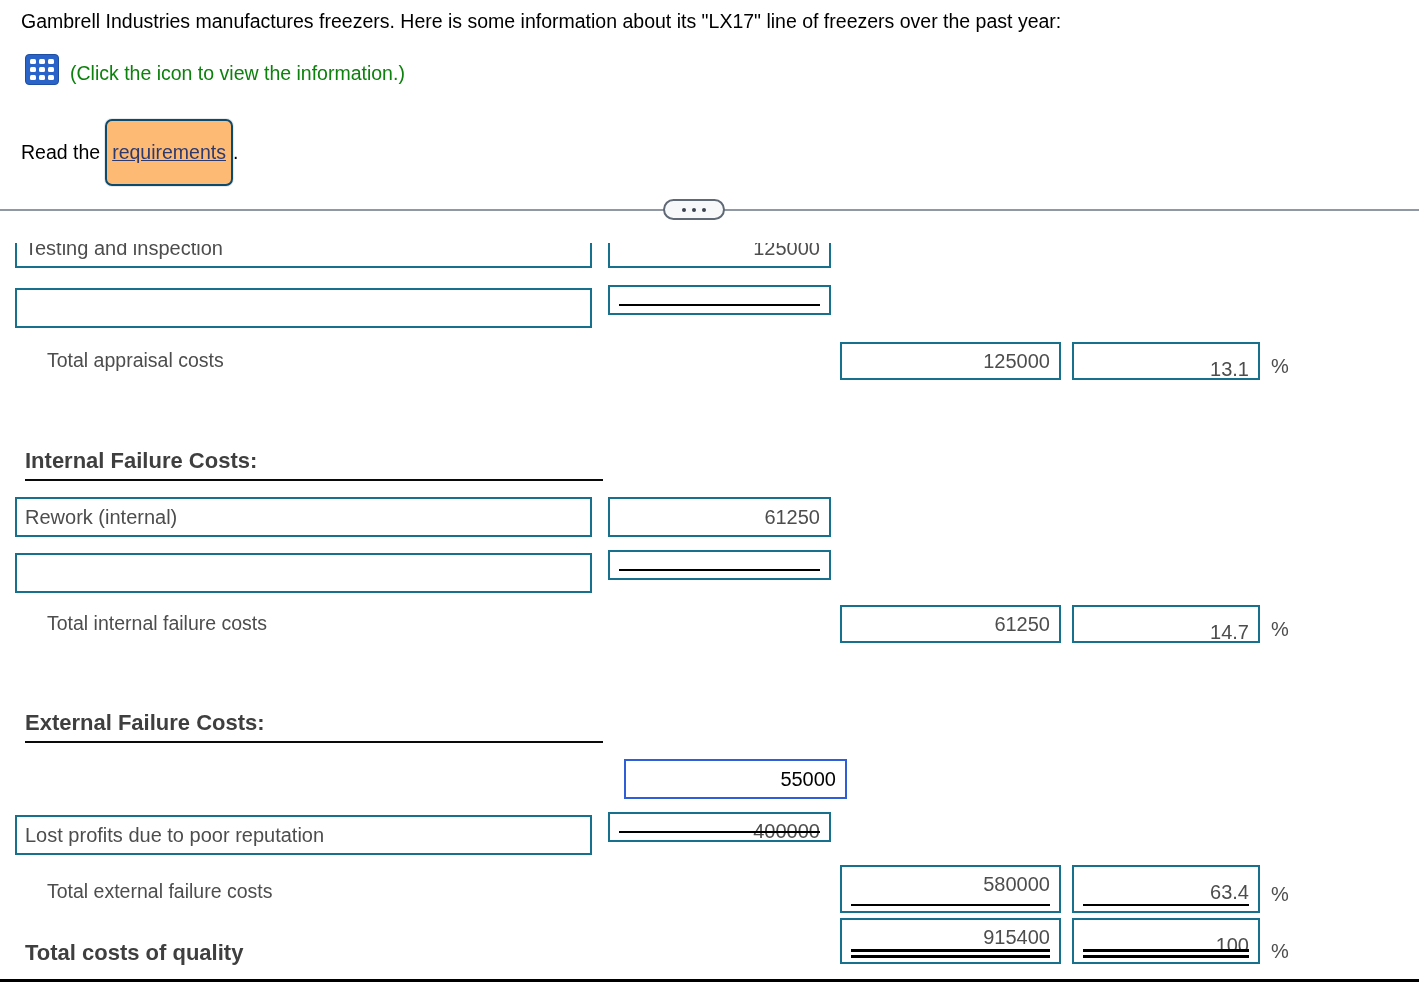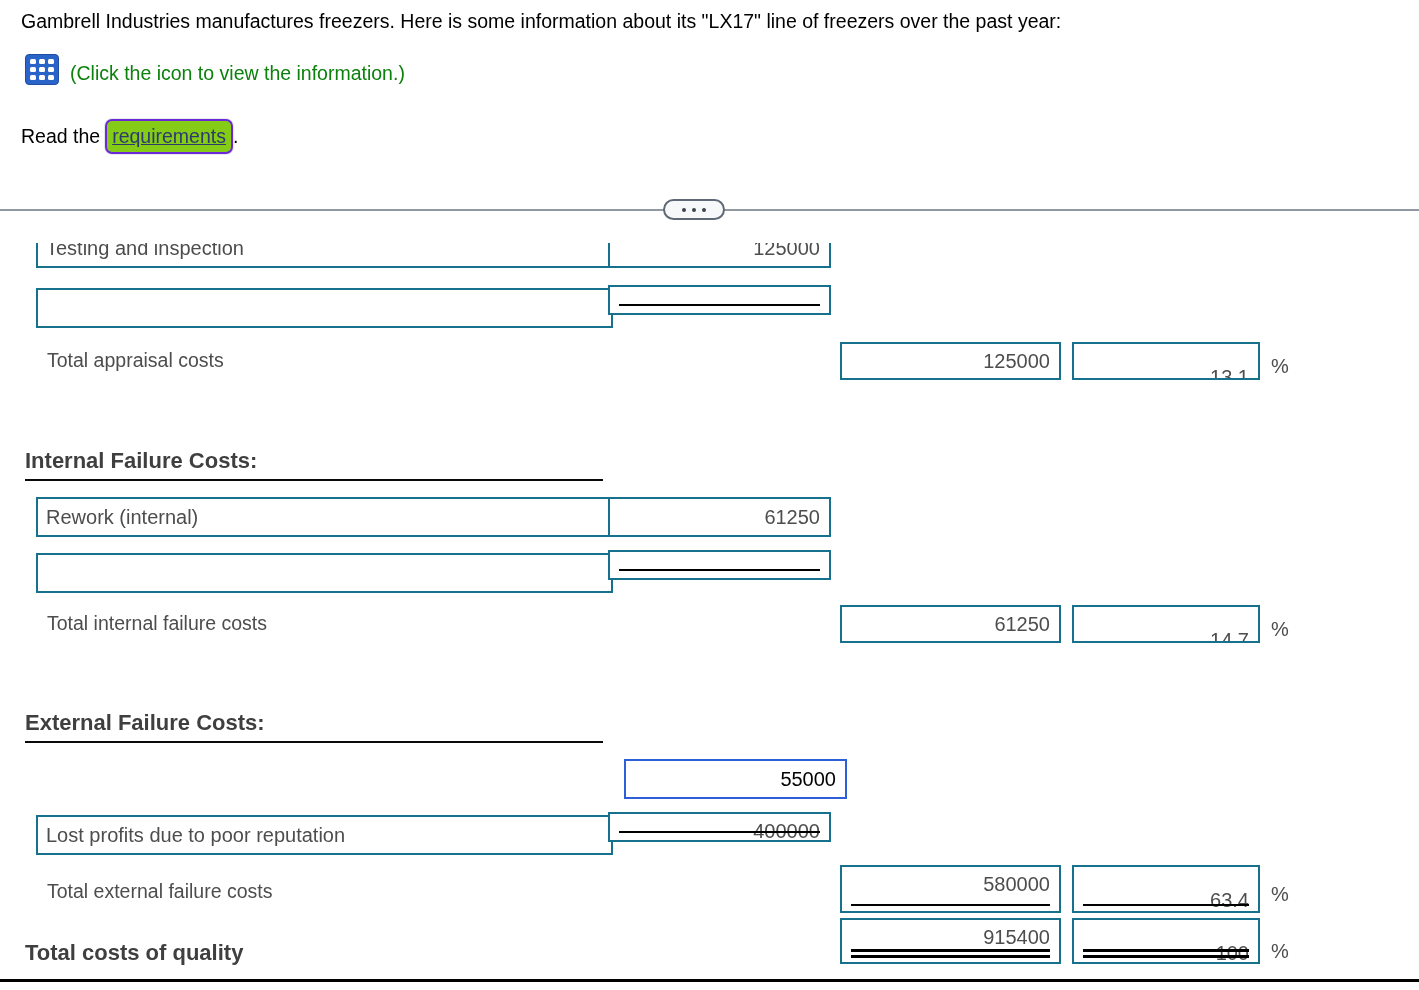"requirements" .req-box { background: #84cc16 -> #fdba74; border: 2px solid #6d28d9 -> 2px solid #0c4a6e; padding: 4px 5px -> 20px 5px }
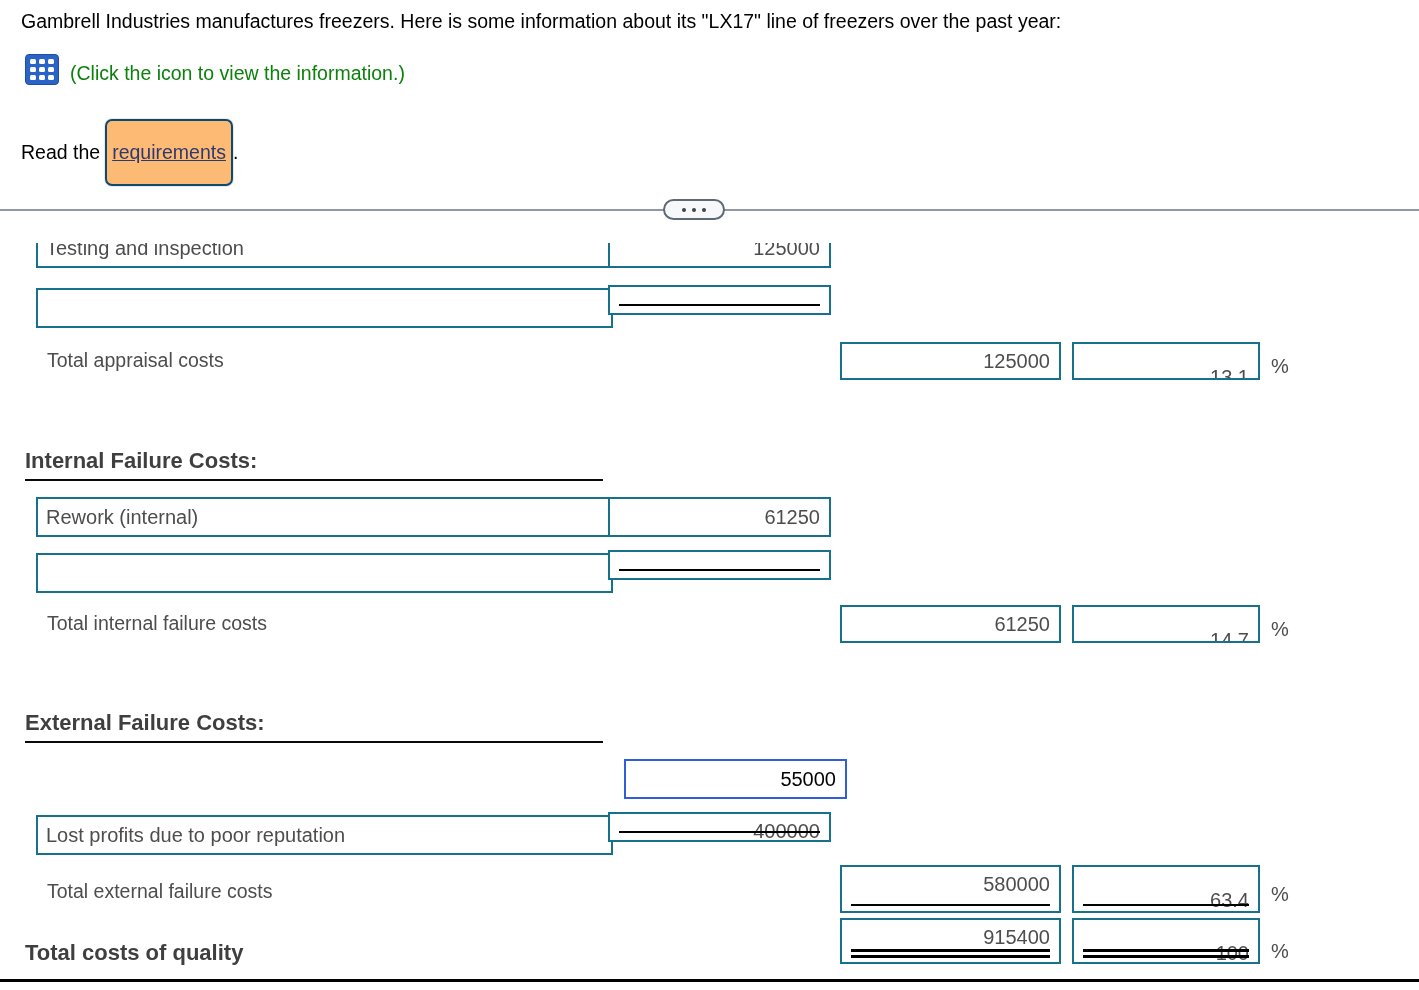"Testing and inspection" .lbl { left: 36px -> 15px }
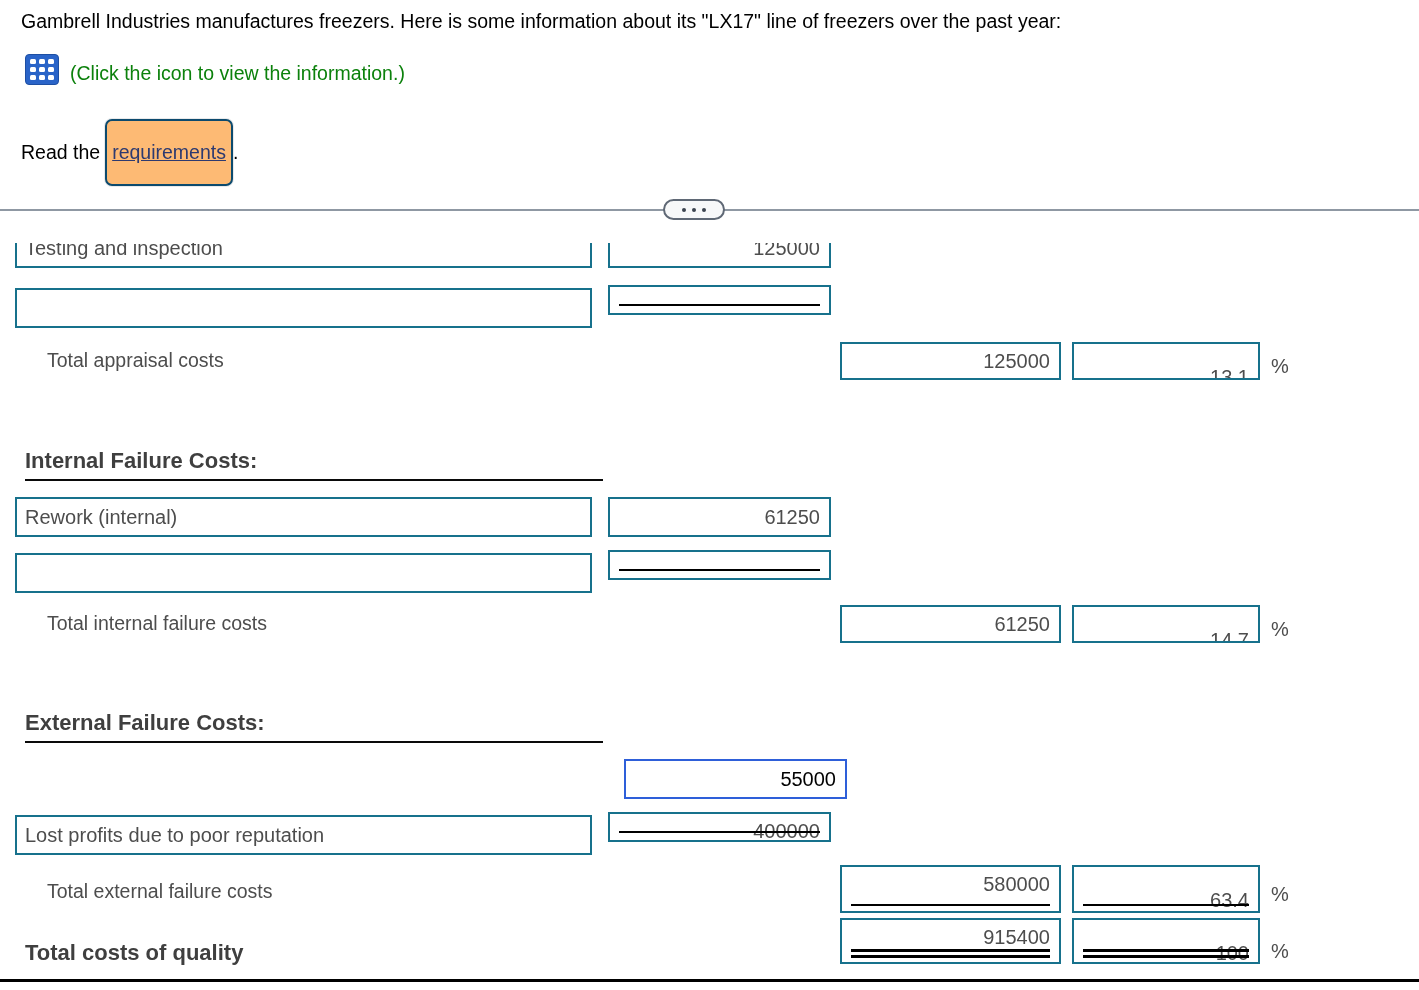"13.1" .pct { padding: 16px 9px -> 8px 9px }
